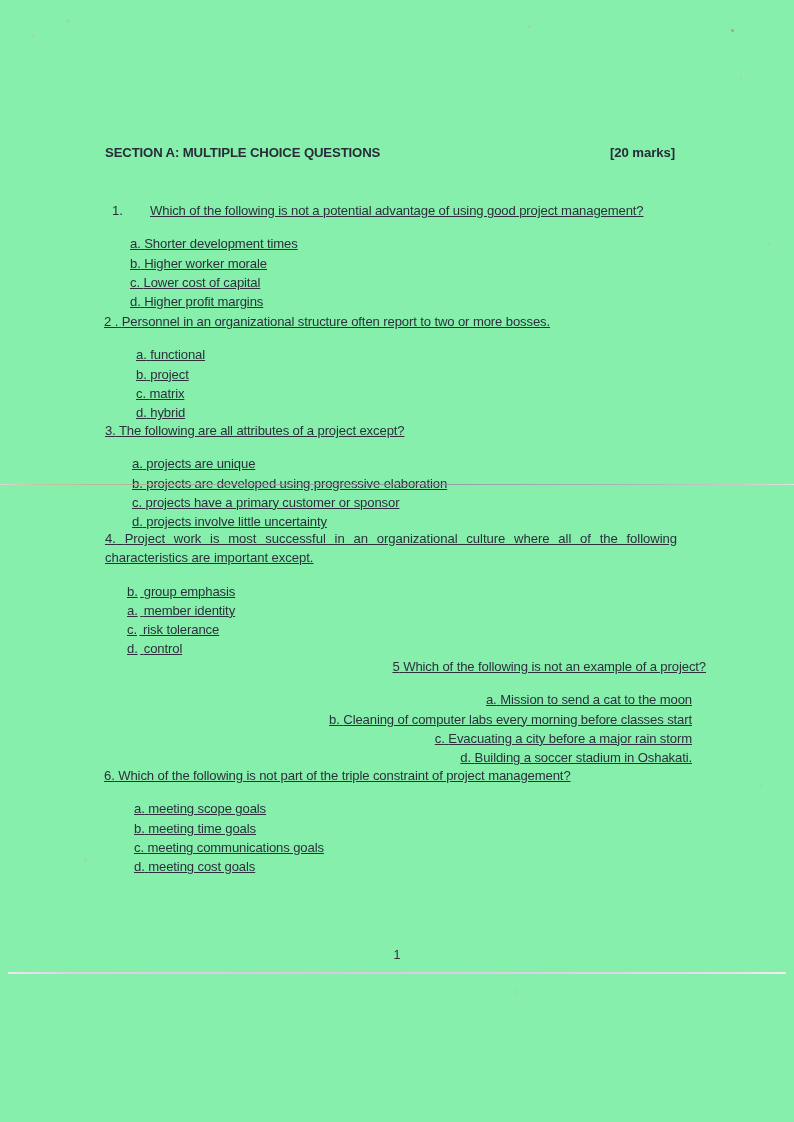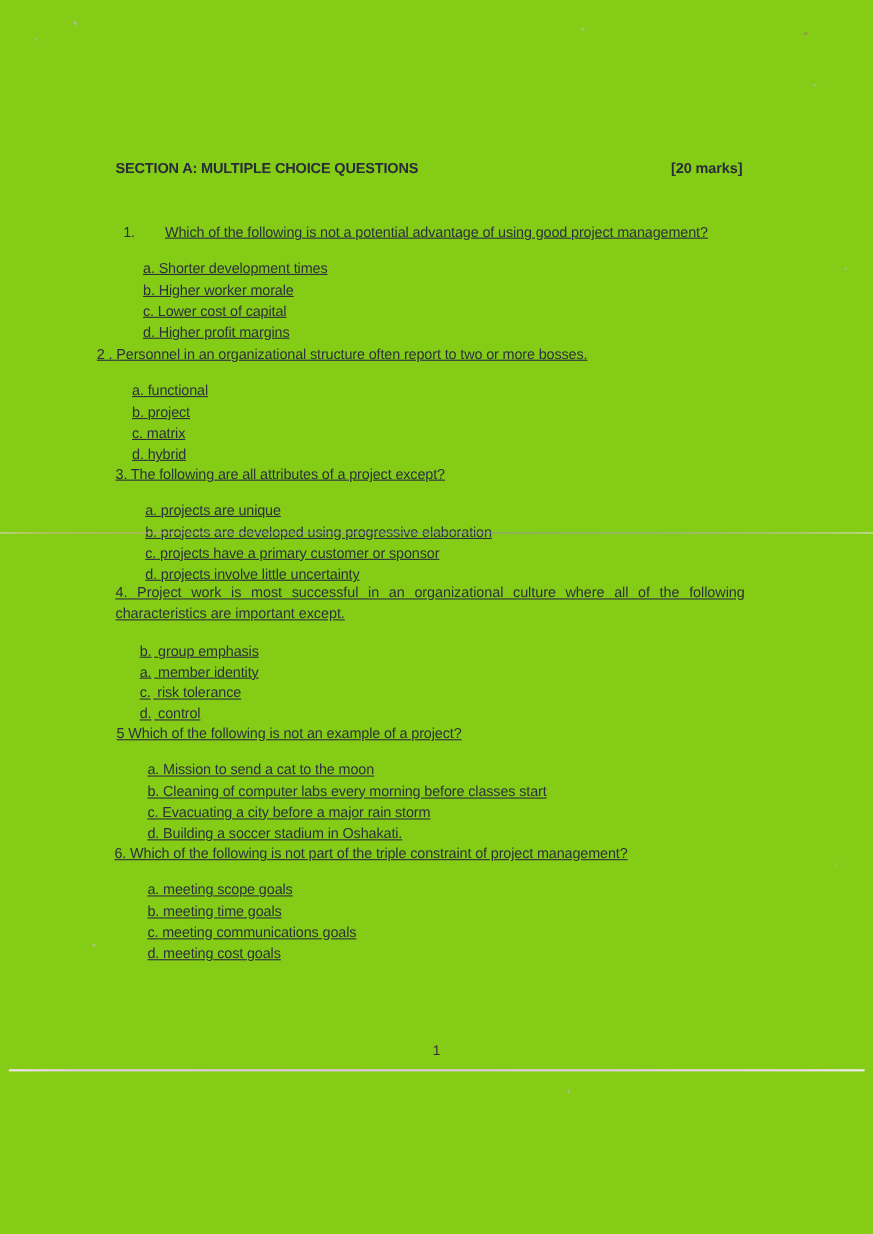"SECTION A: MULTIPLE CHOICE QUESTIONS" .page { background: #84cc16 -> #86efac }
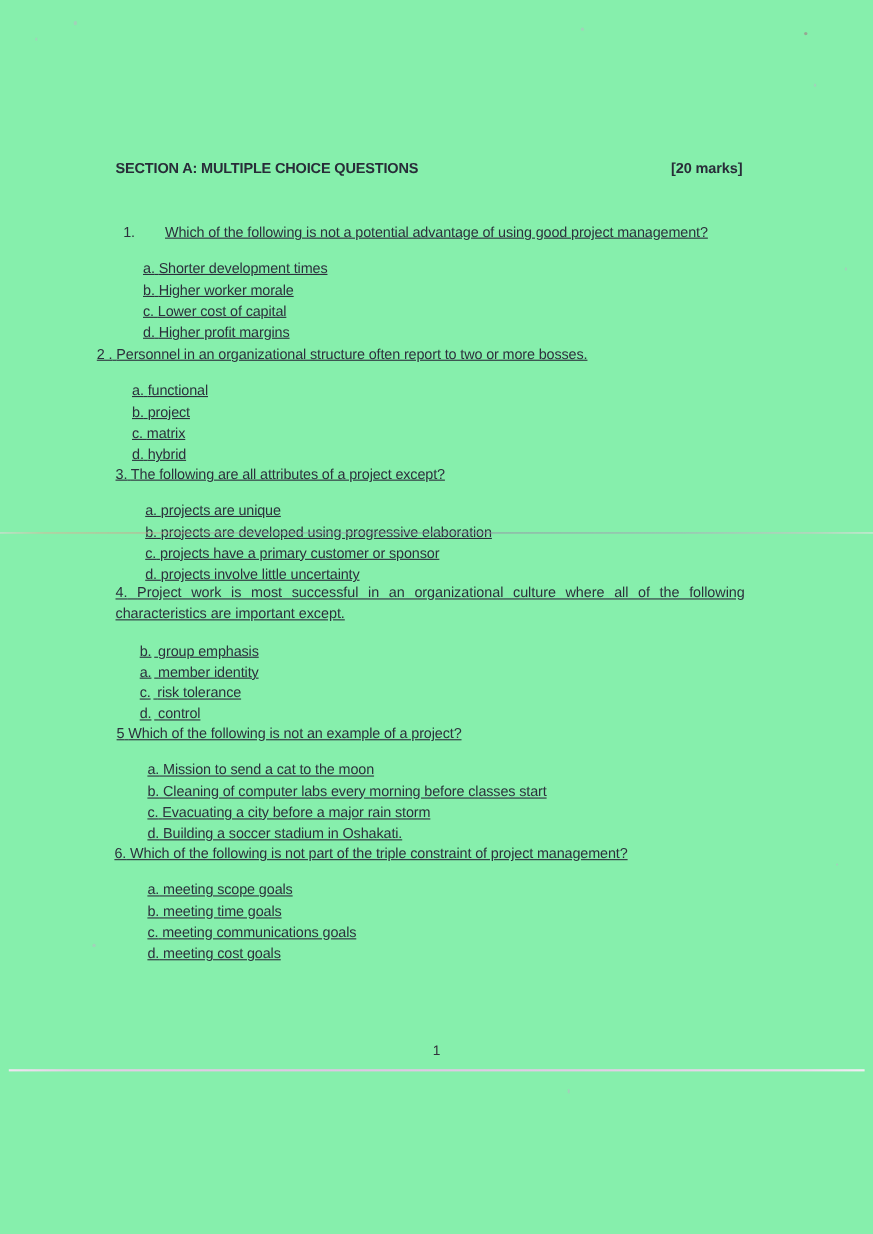"2 . Personnel in an" div.qblock { left: 88px -> 104px }
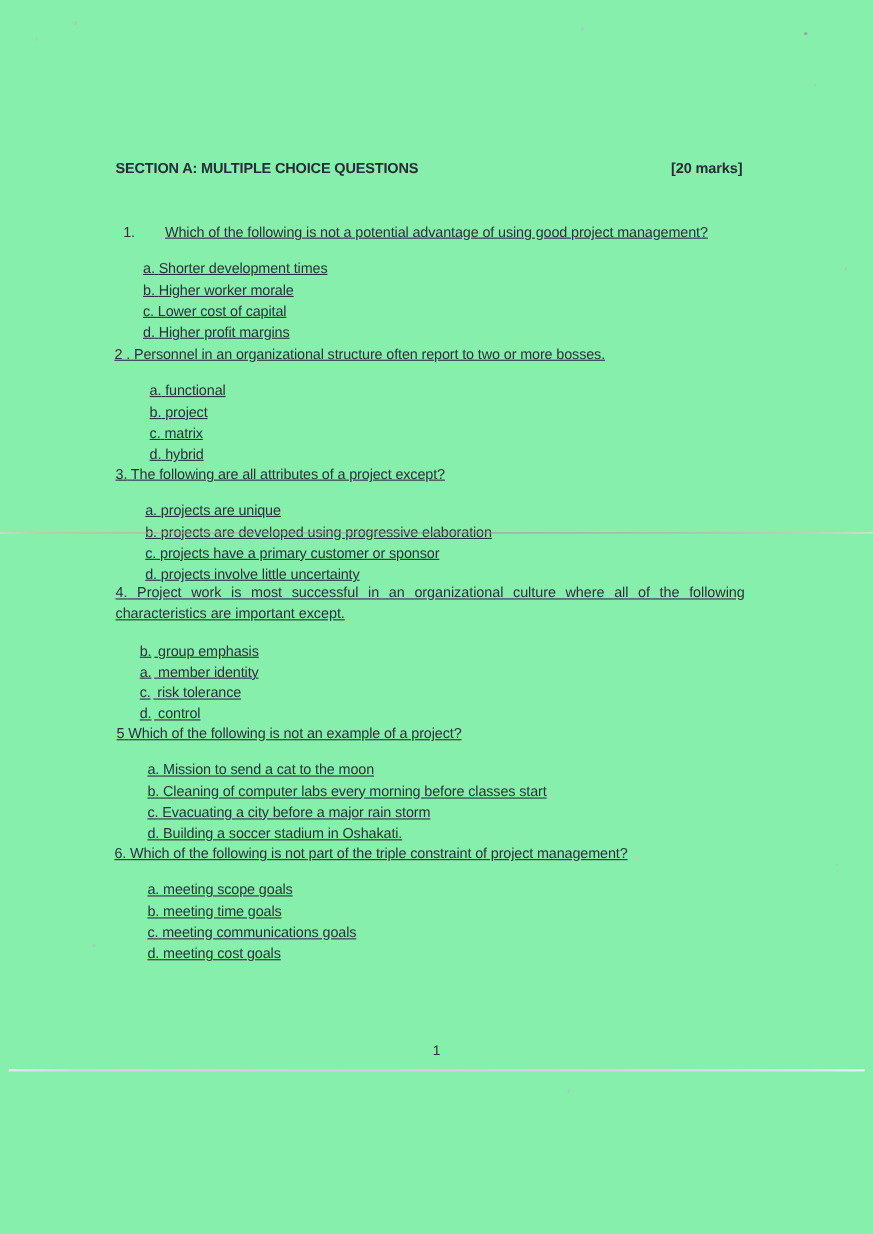"5 Which of the following" div.qblock { text-align: none -> right }
